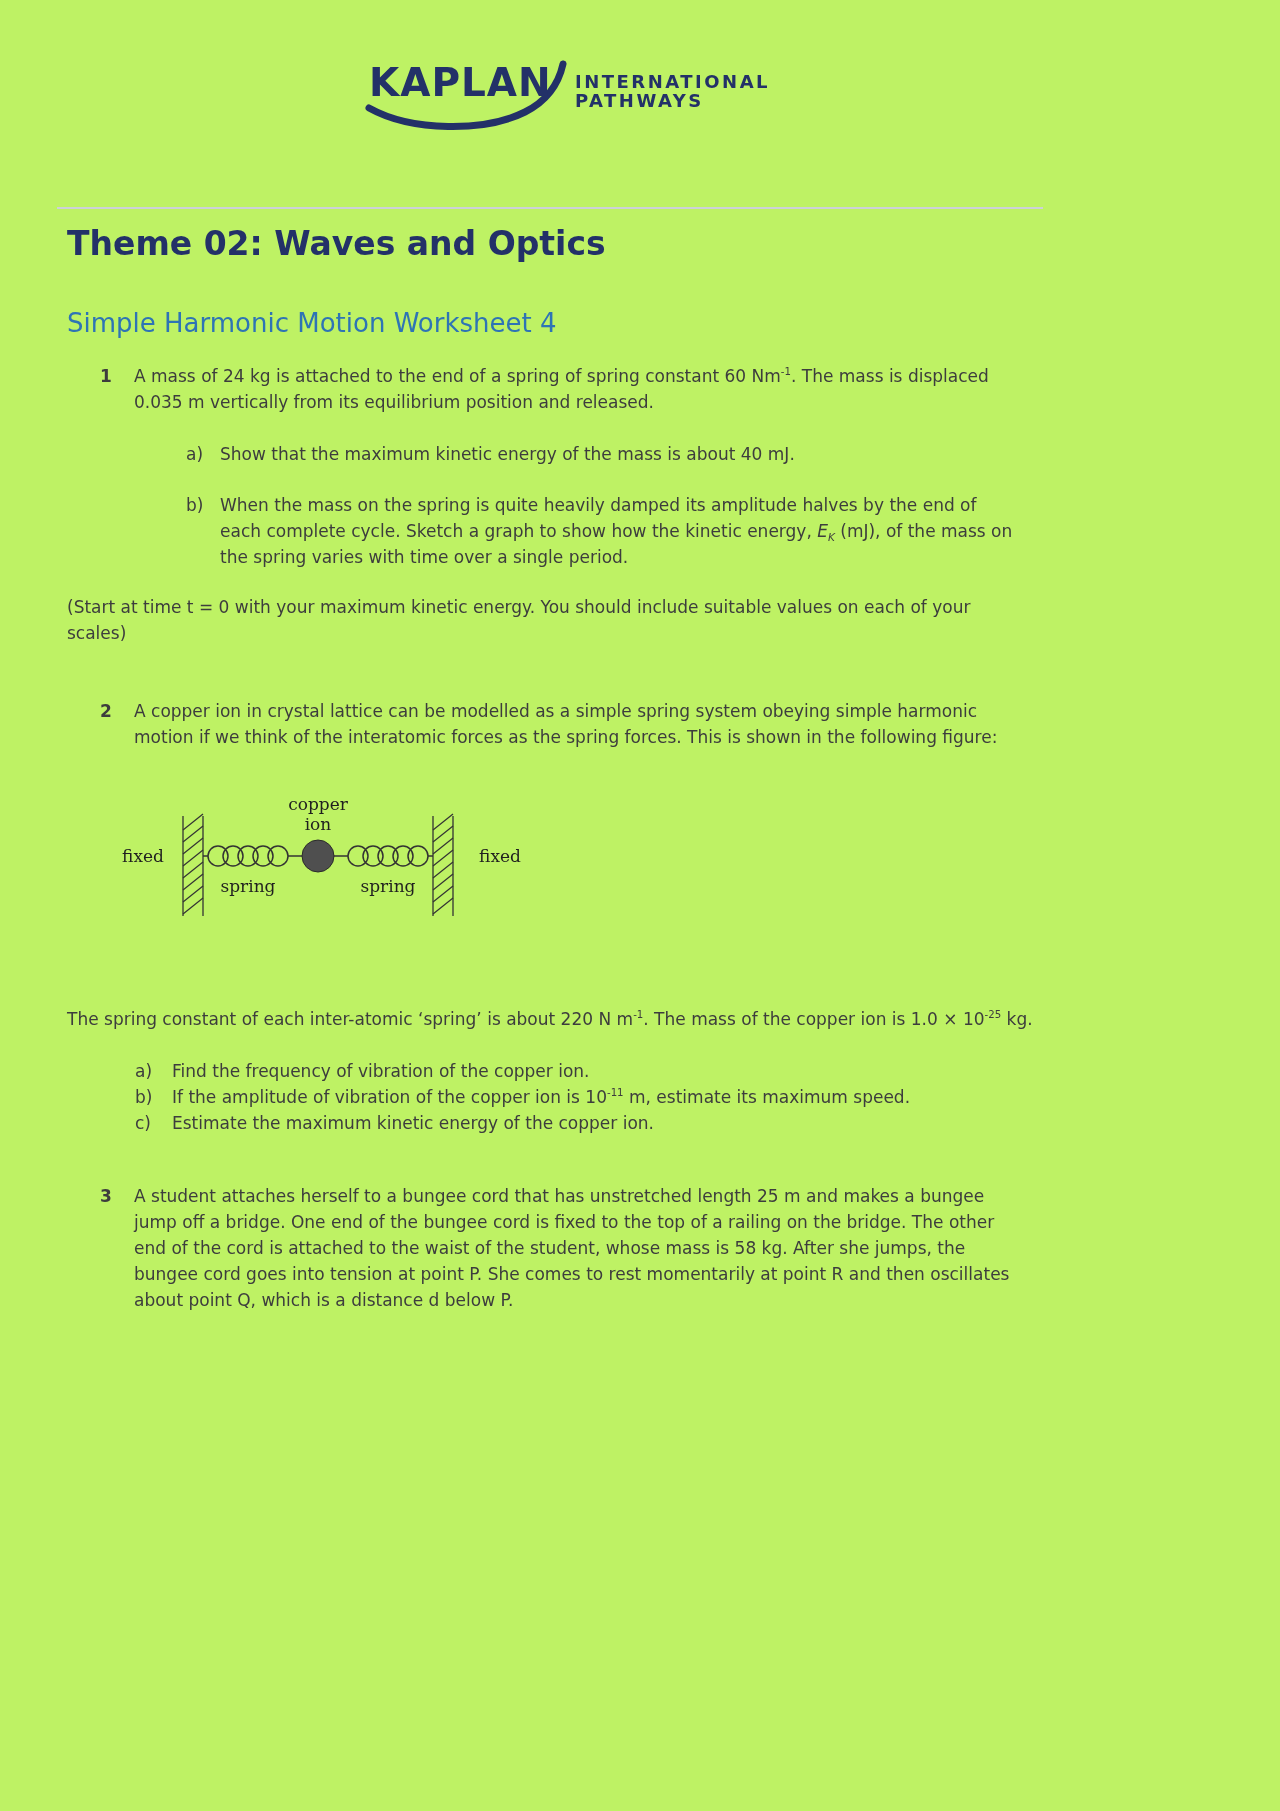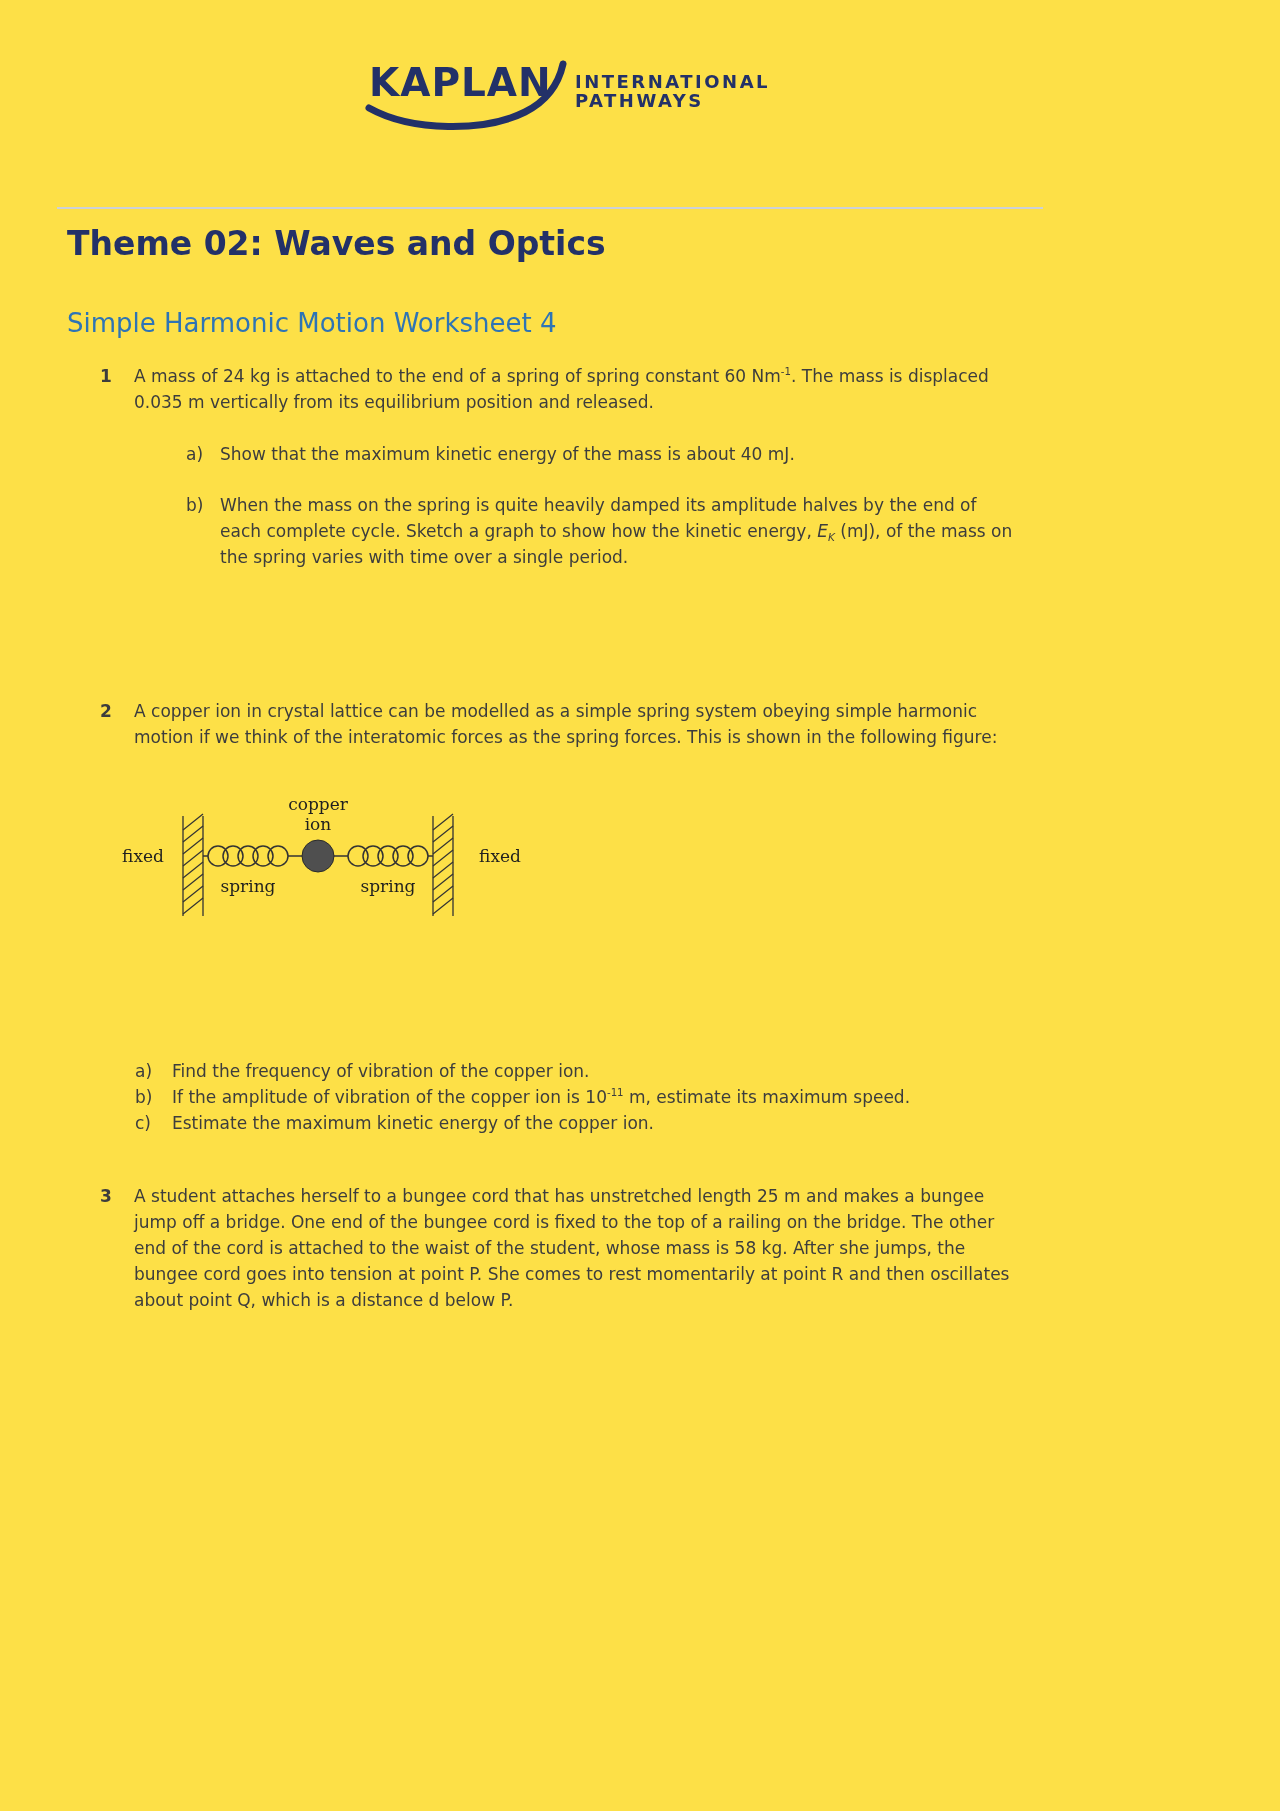"KAPLAN" .page { background: #fde047 -> #bef264 }
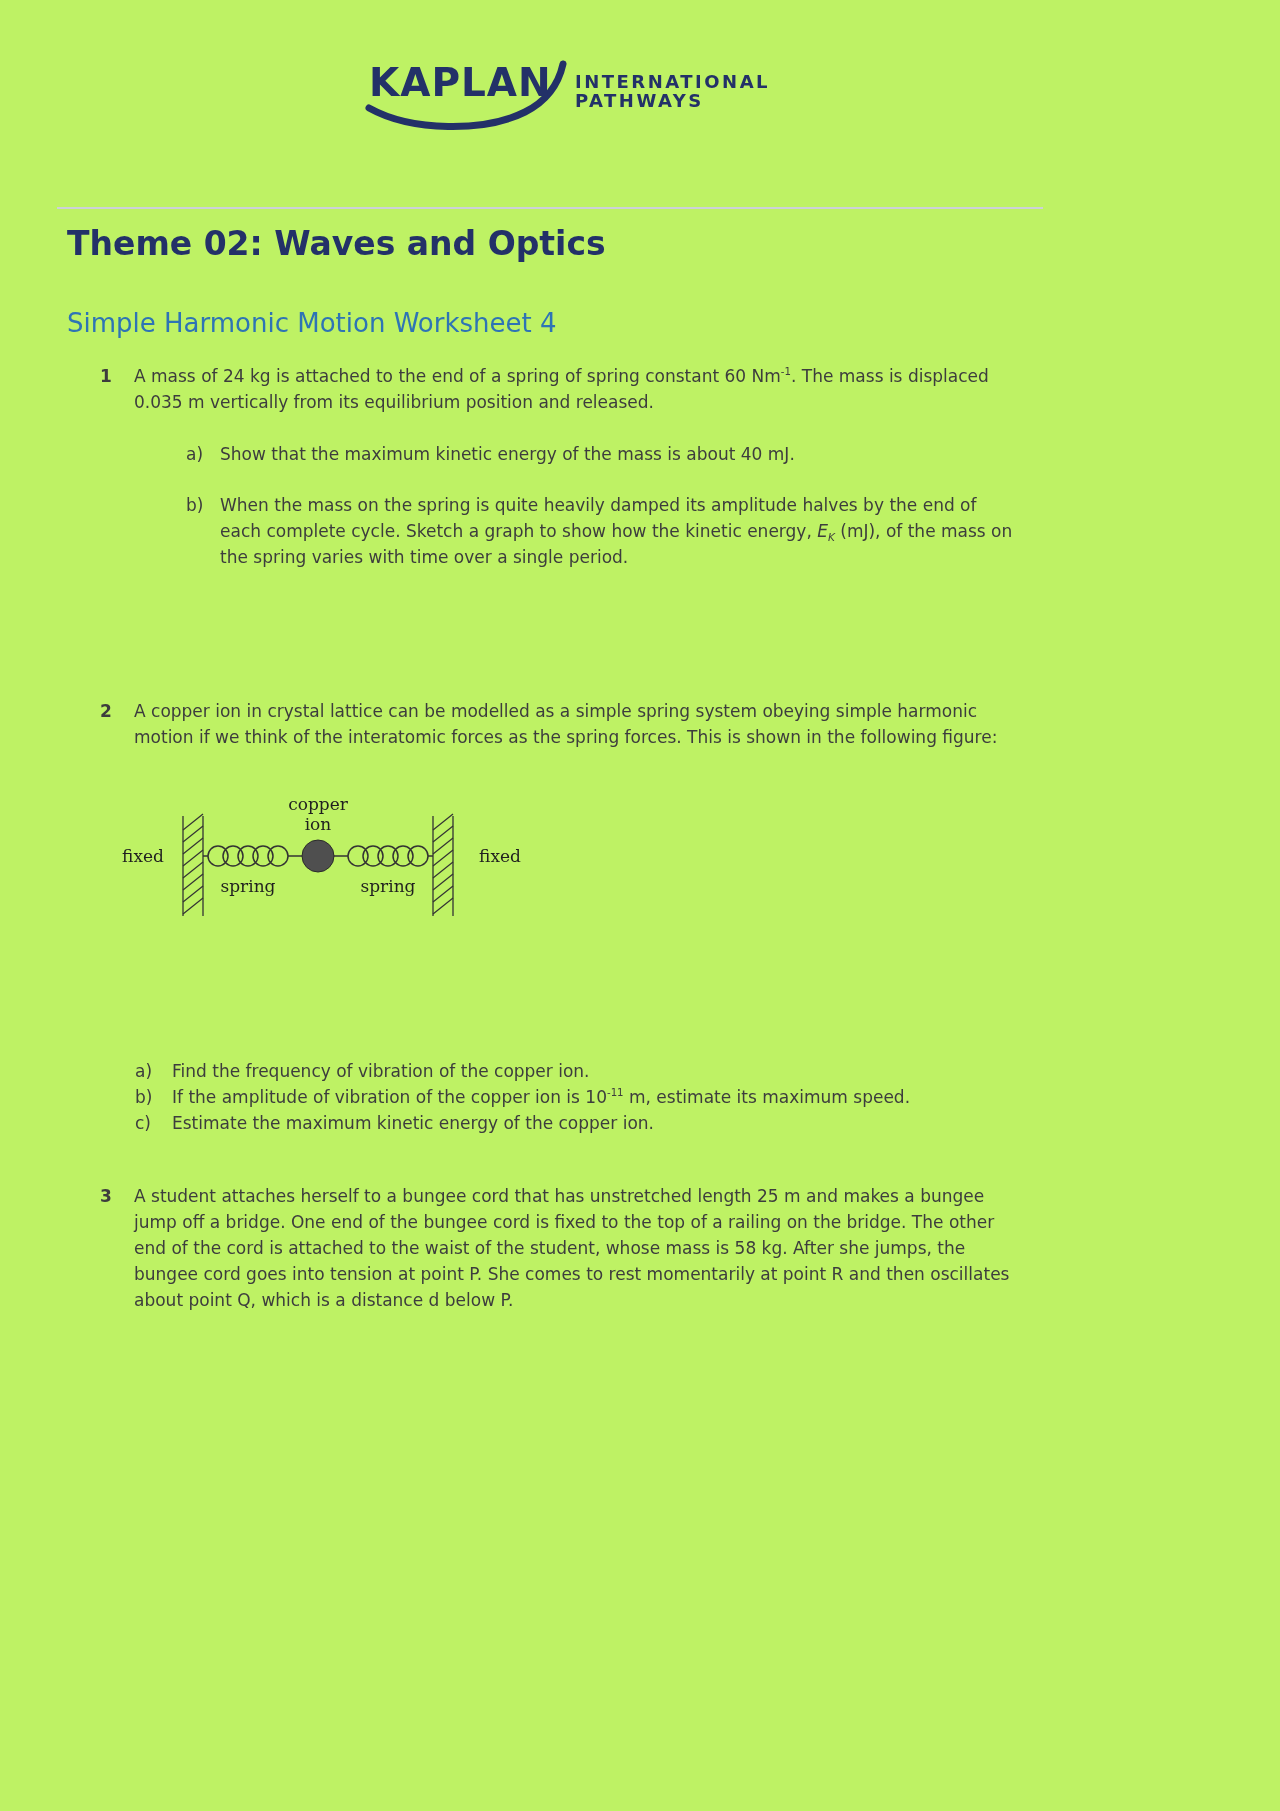"(Start at time t =" p.note { html: none -> <p>(Start at time t = 0 with your maximum kinetic energy. You should include suitable values on each of your scales)</p> }
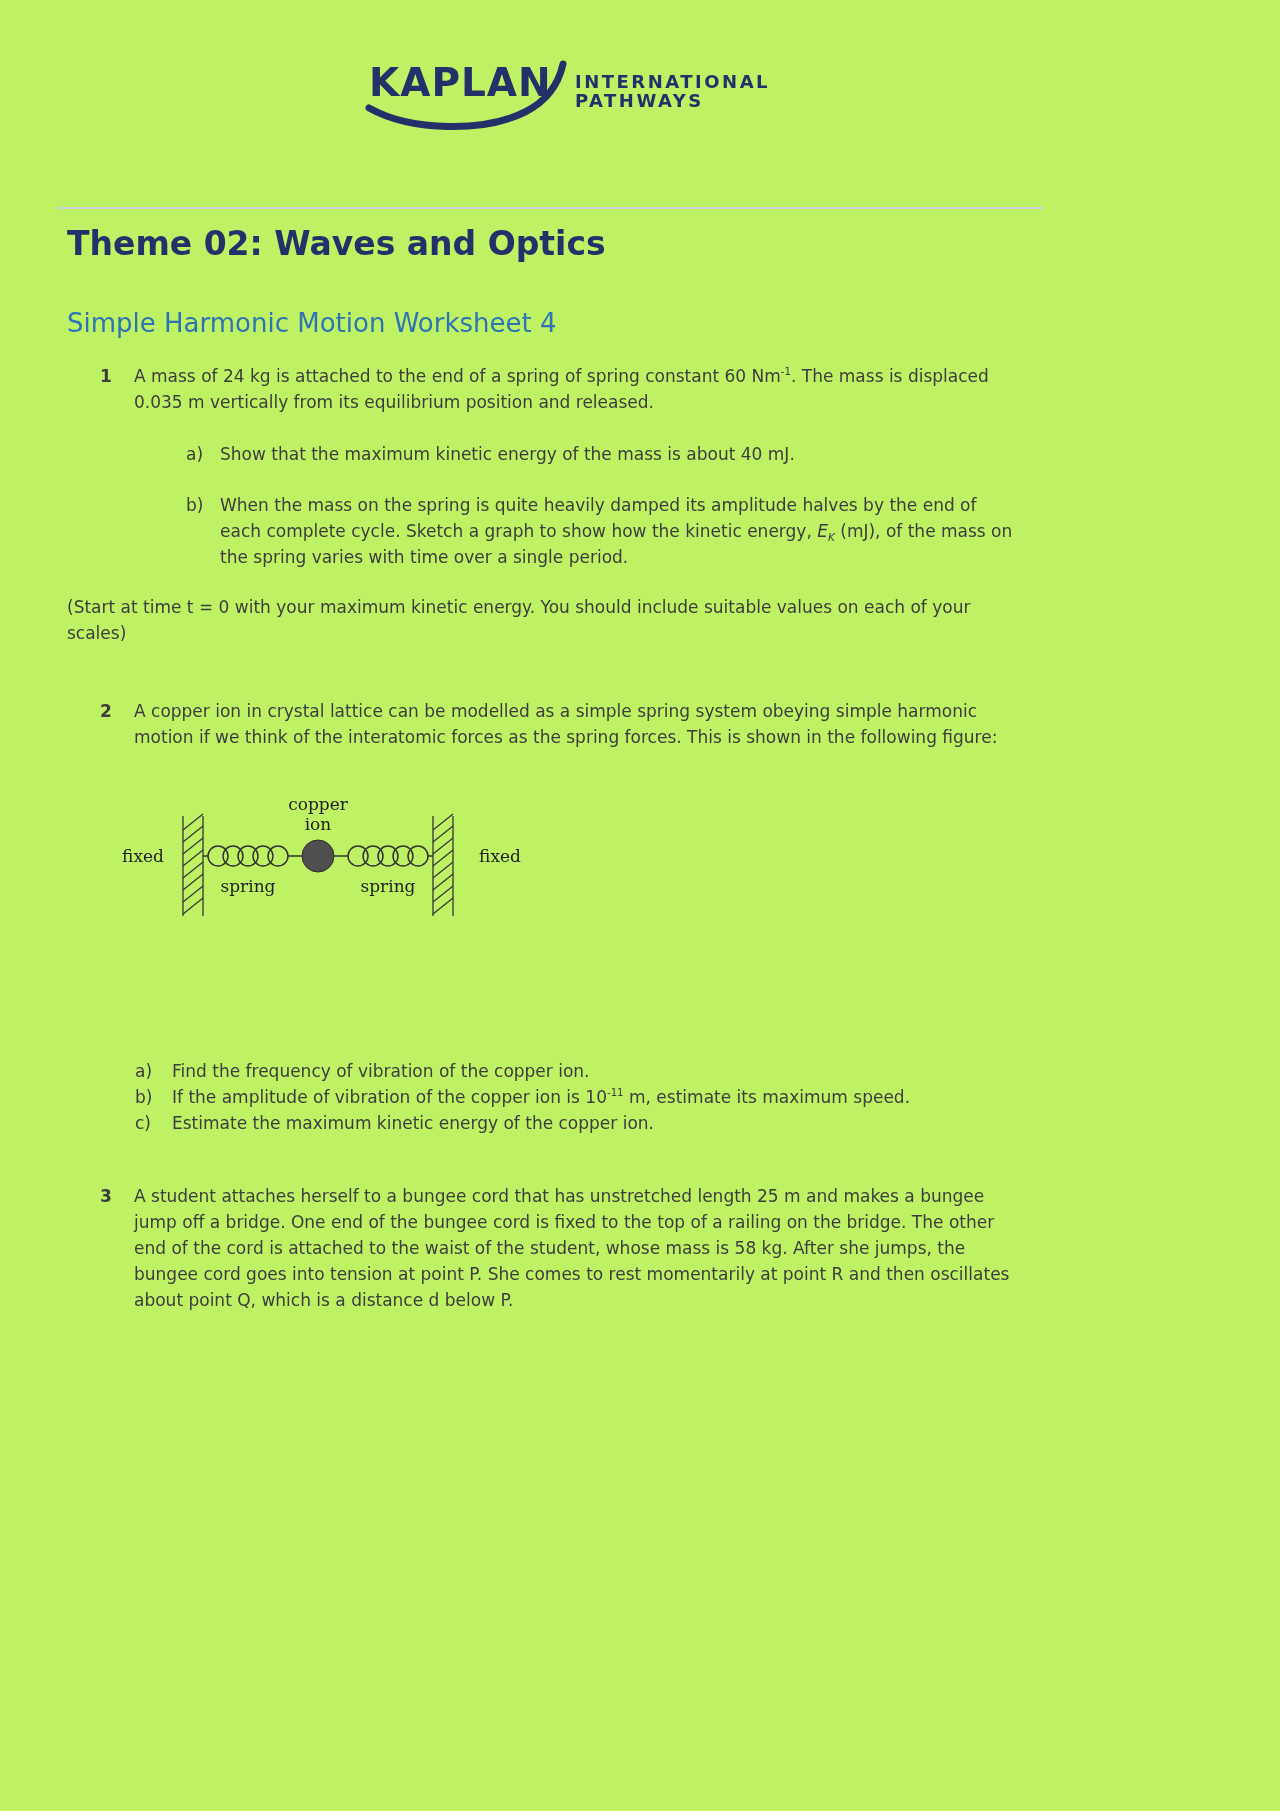"The spring constant of each" p.q2cont { html: none -> <p><span>The spring constant of each inter-atomic ‘spring’ is about 220 N m</span><sup>-1</sup><span>. The mass of the copper ion is 1.0 × 10</span><sup>-25</sup><span> kg.</span></p> }
